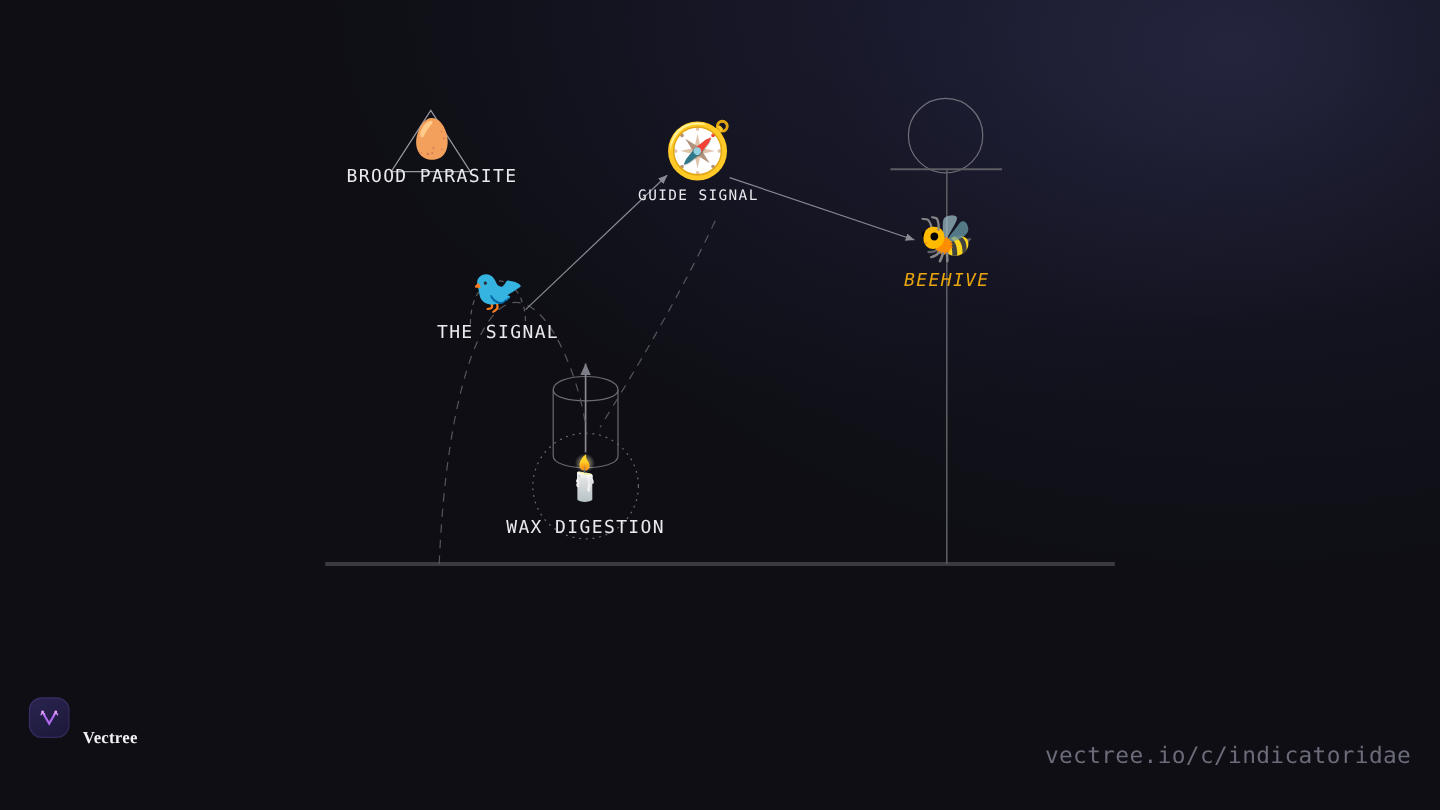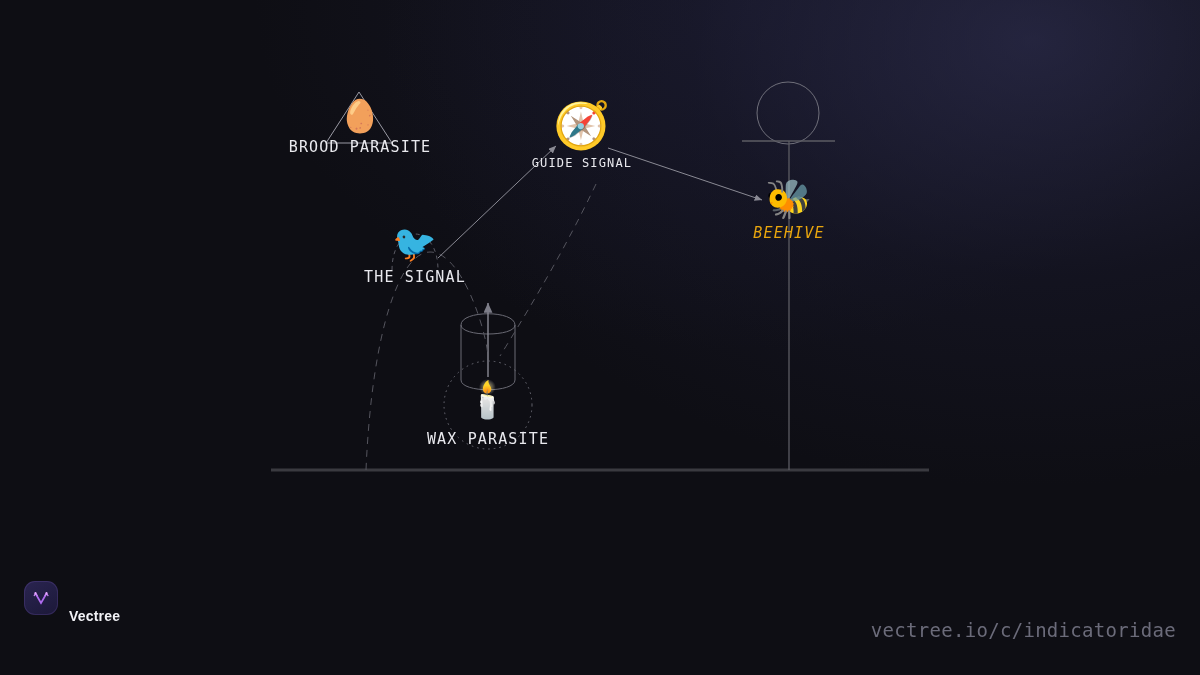"WAX PARASITE" span.label { text: PARASITE -> DIGESTION }
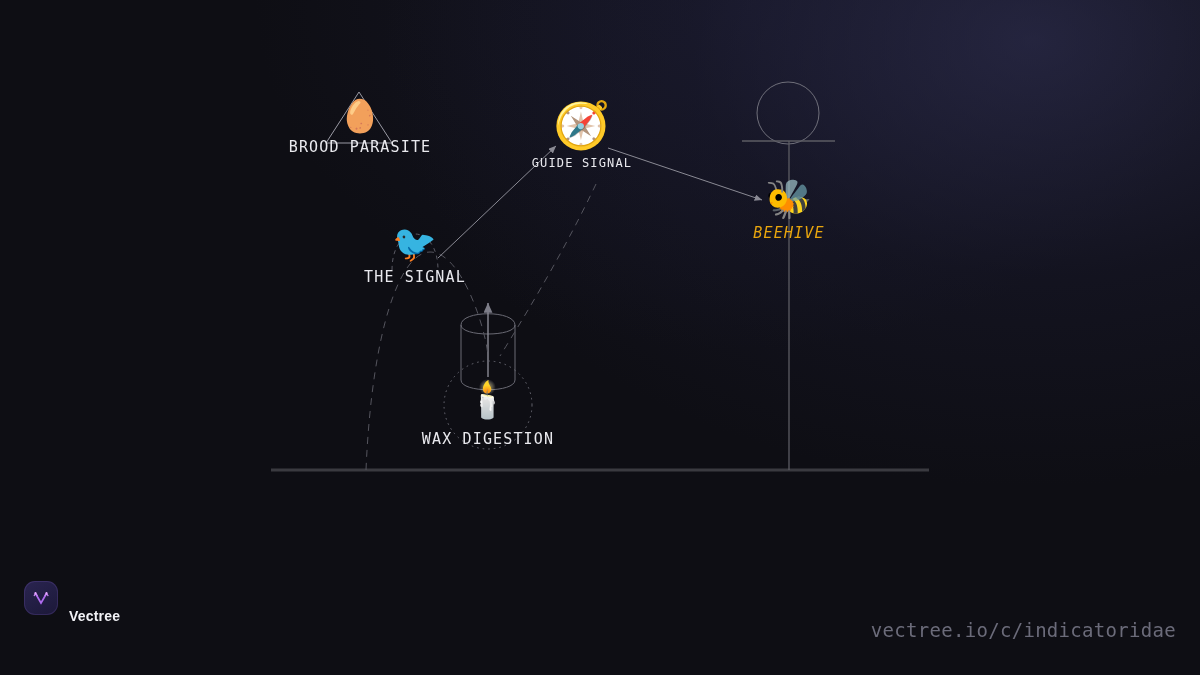"Vectree" .brand-name { font-family: Liberation Sans, sans-serif -> Liberation Serif, serif }
